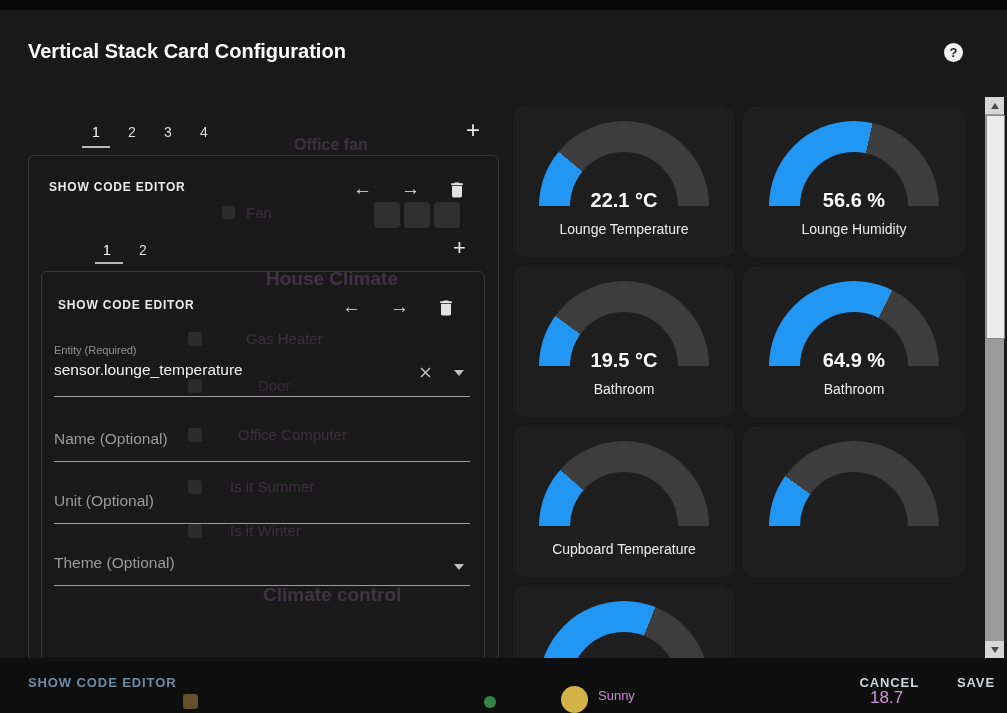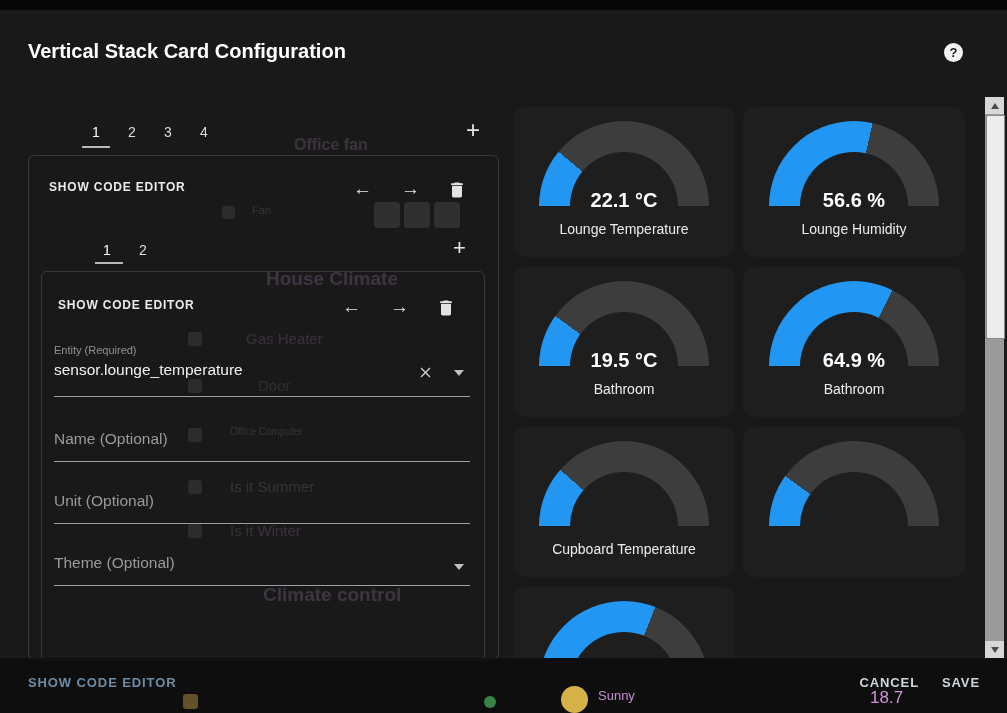"Fan" span.bgt { font-size: 11px -> 15px; left: 252px -> 246px }
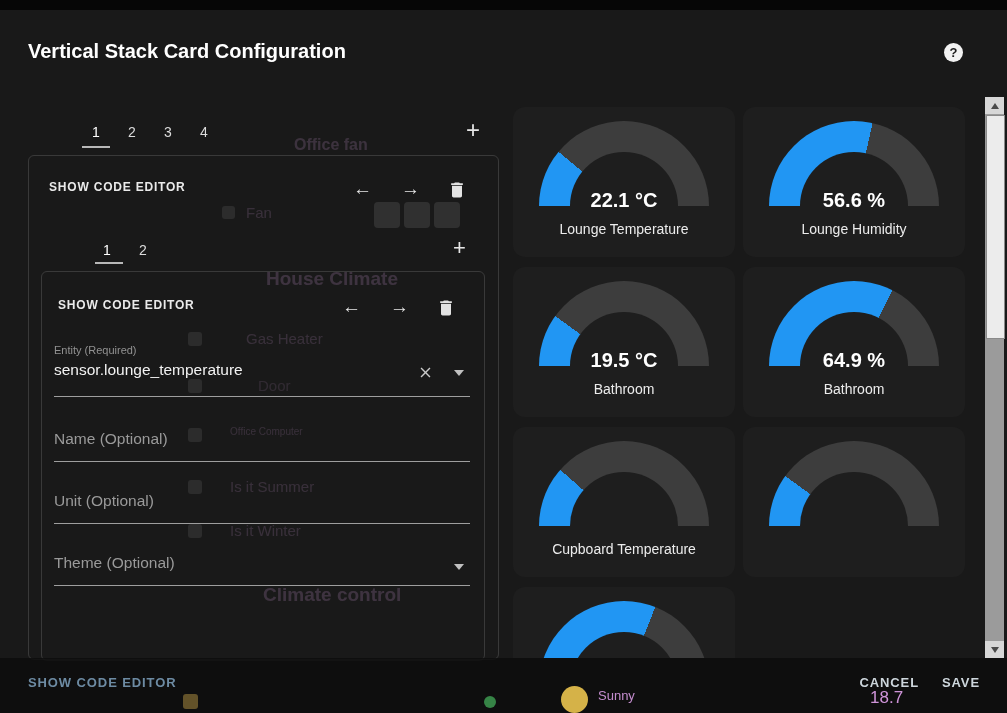"Office Computer" span.bgt { font-size: 10px -> 15px; left: 230px -> 238px }
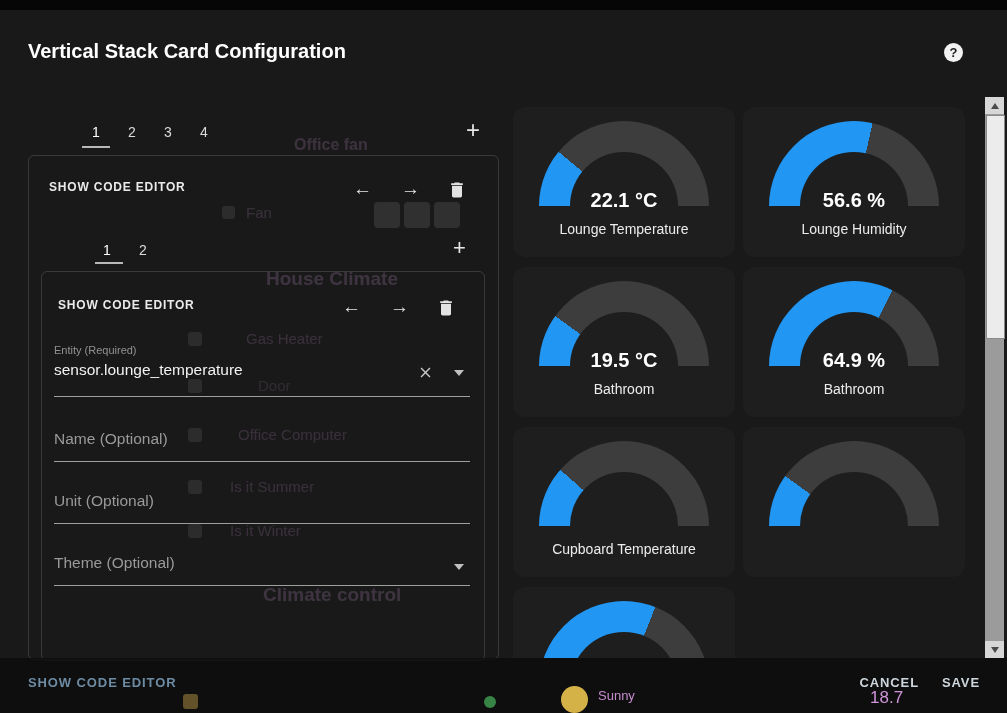"SAVE" .f-save { right: 27px -> 12px }
